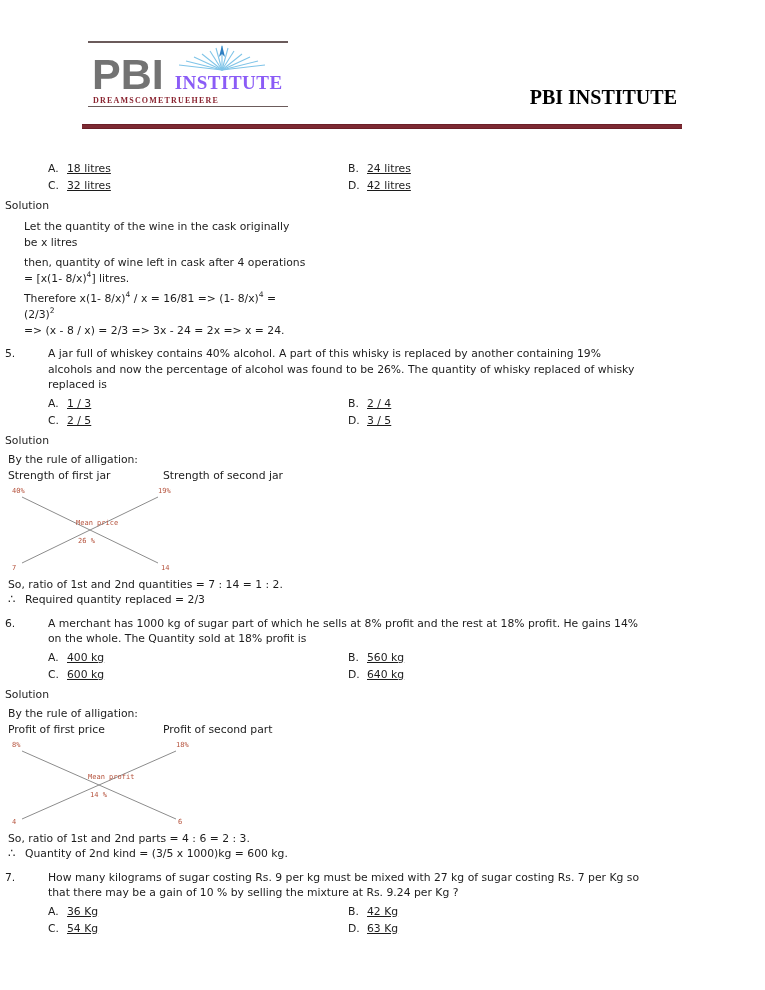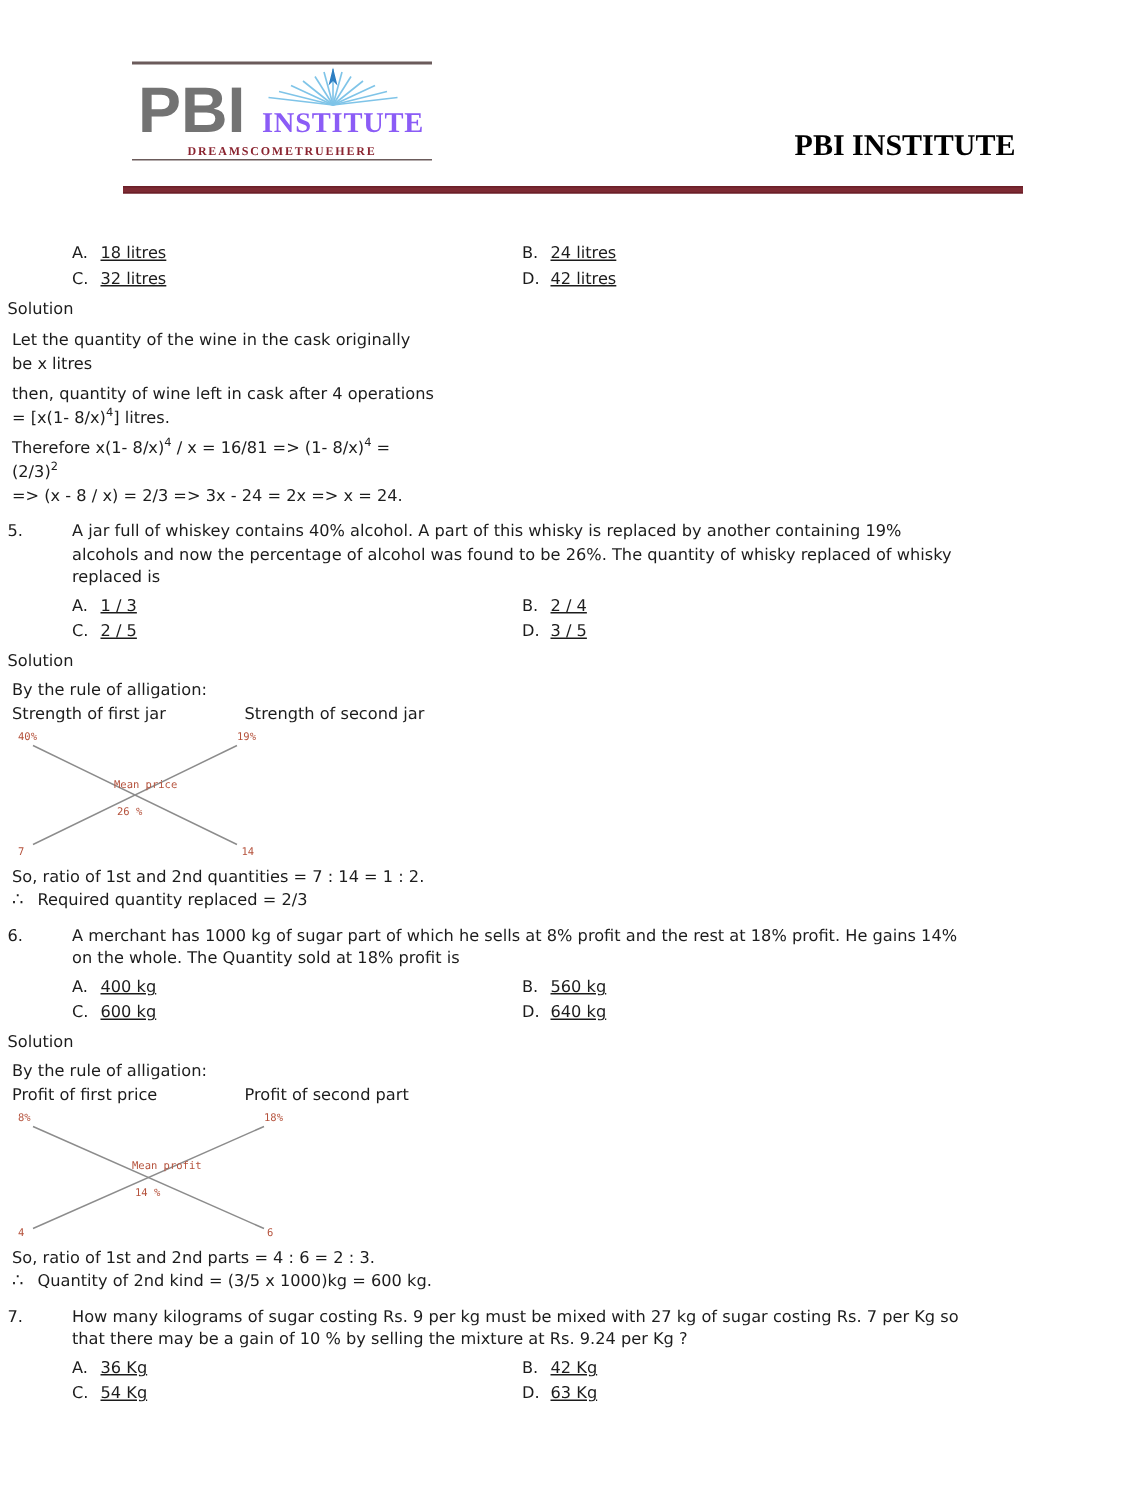"DREAMS" .logo-tagline { justify-content: center -> flex-start }
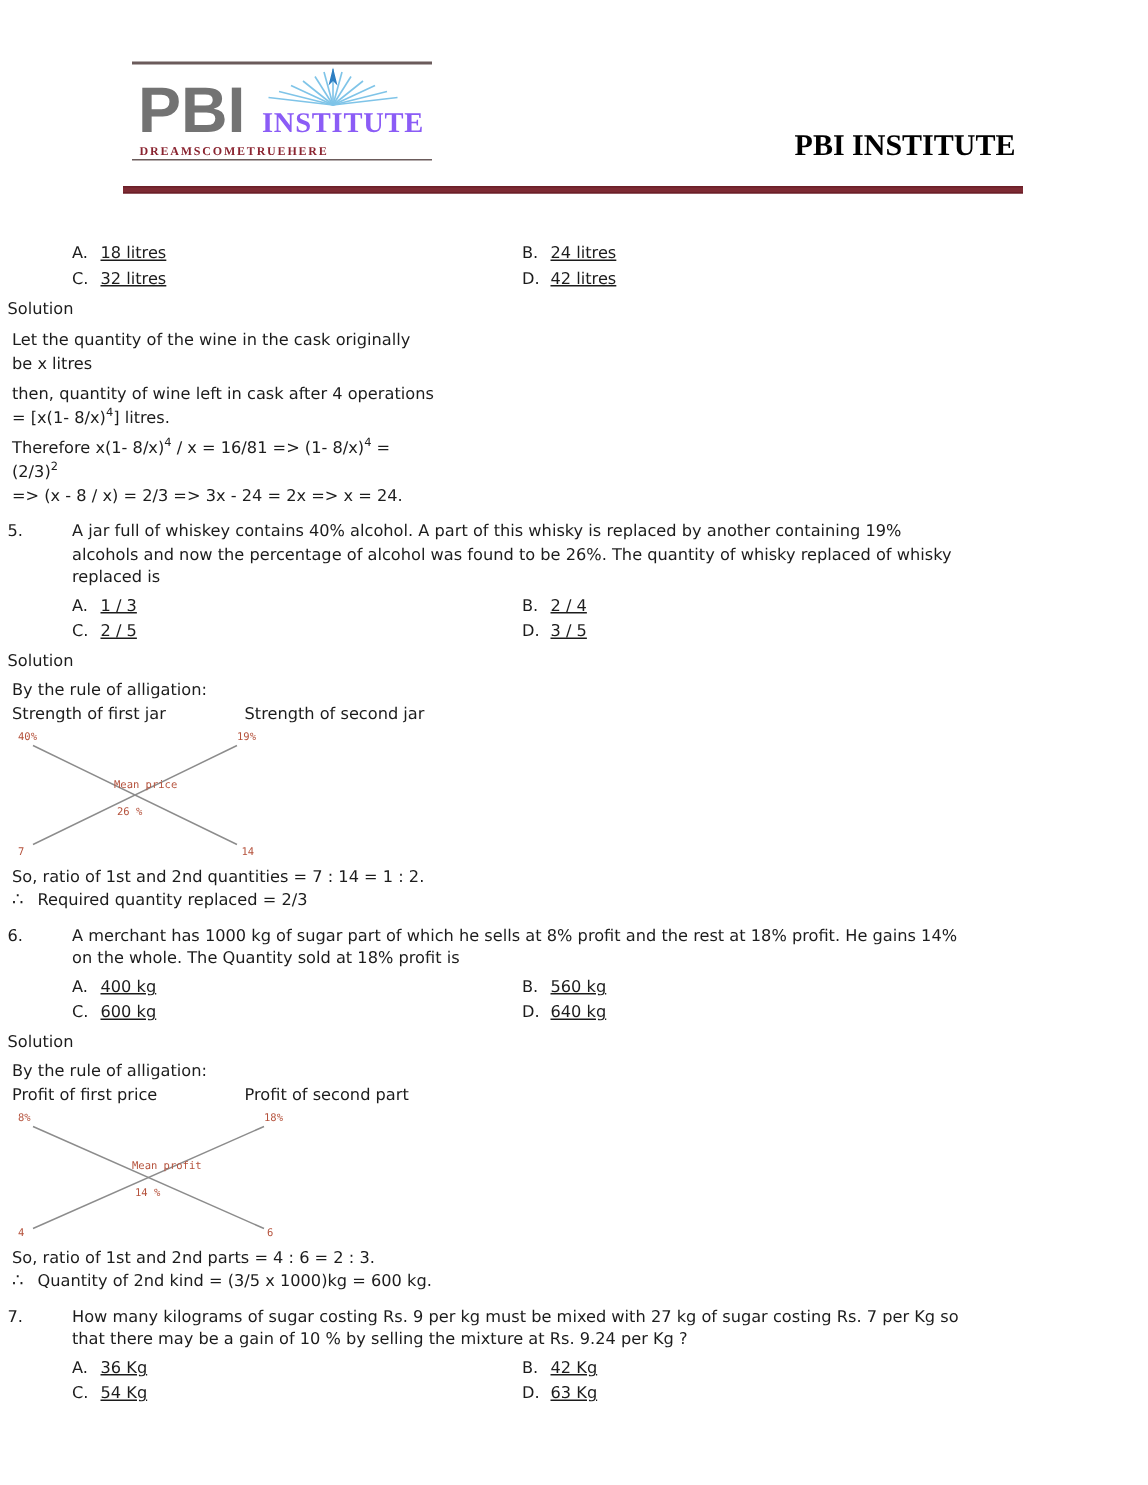"Let the quantity of the" .sol-body { margin-left: 8px -> 24px }
